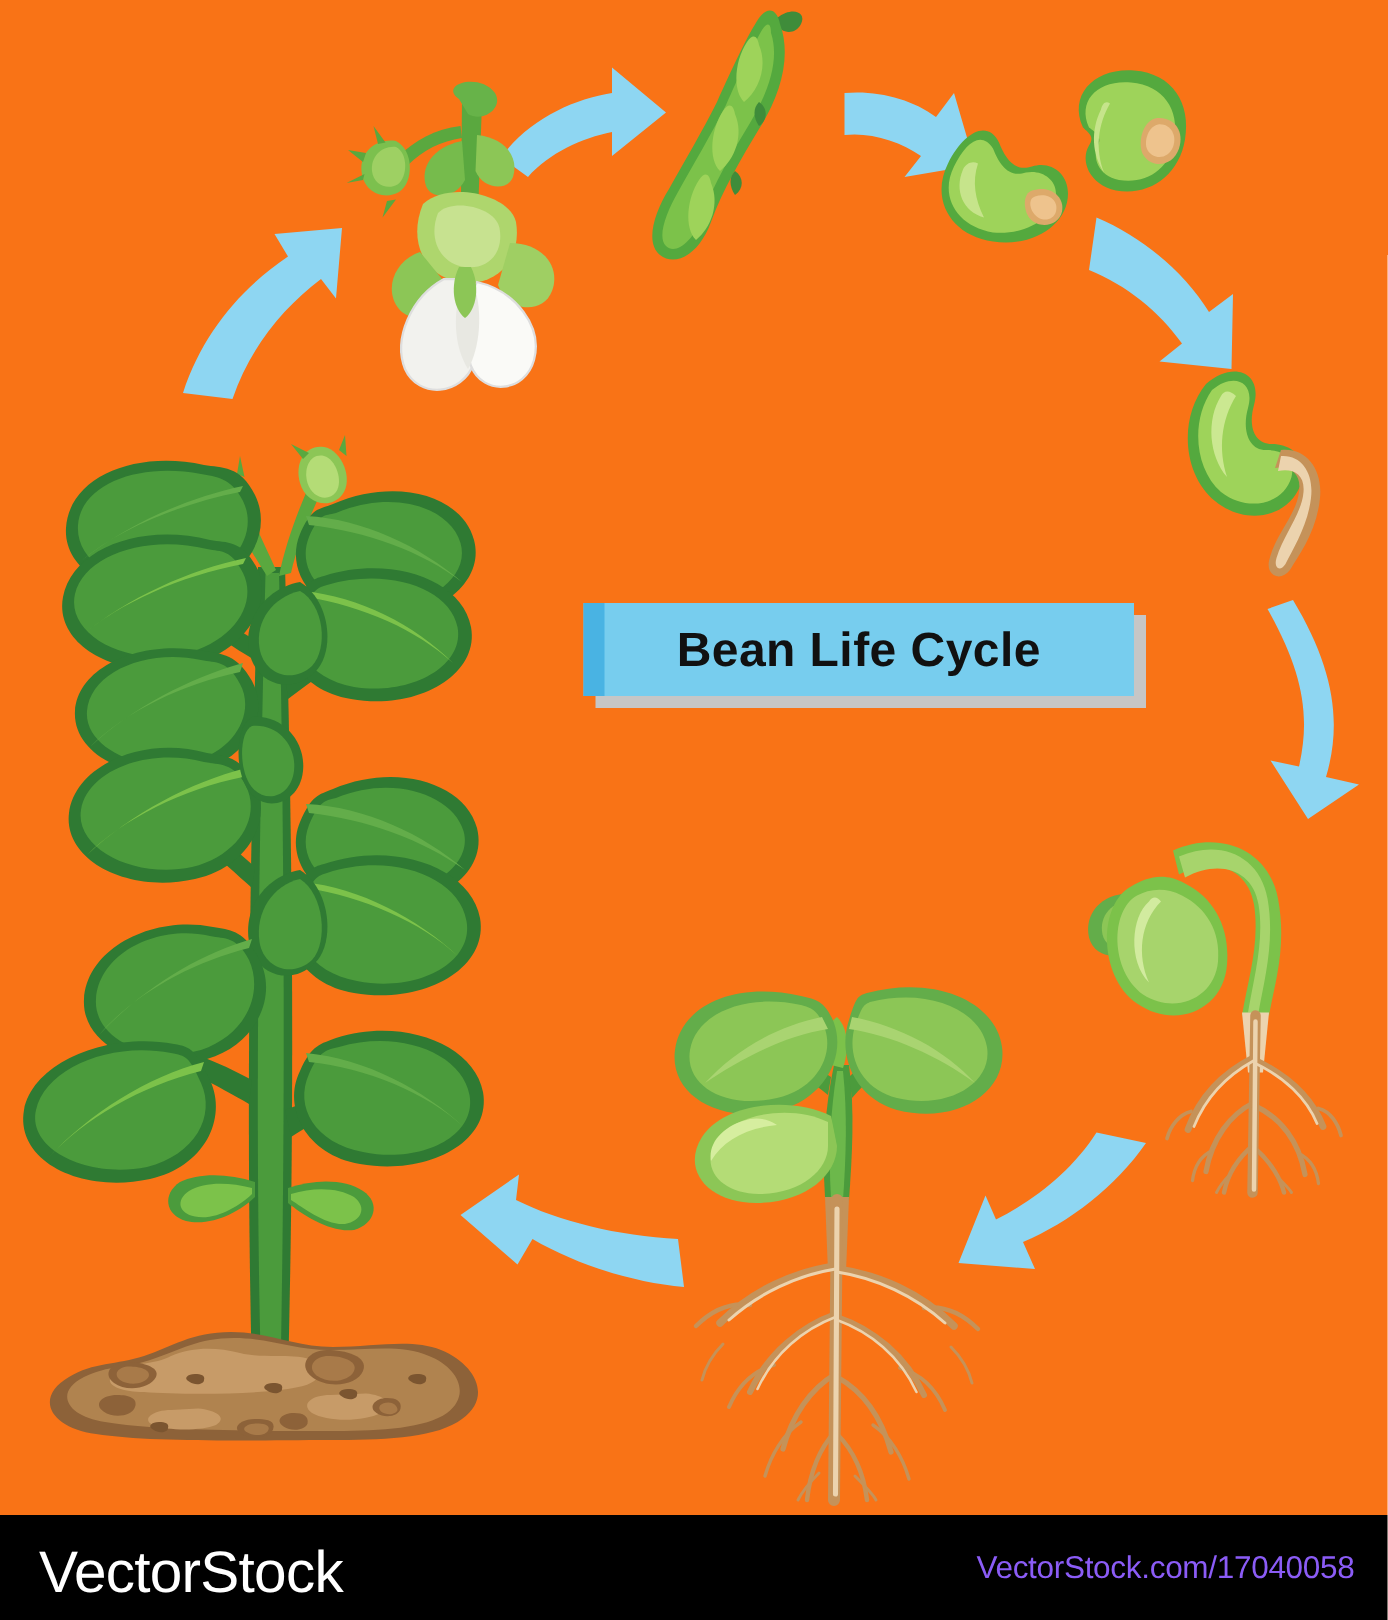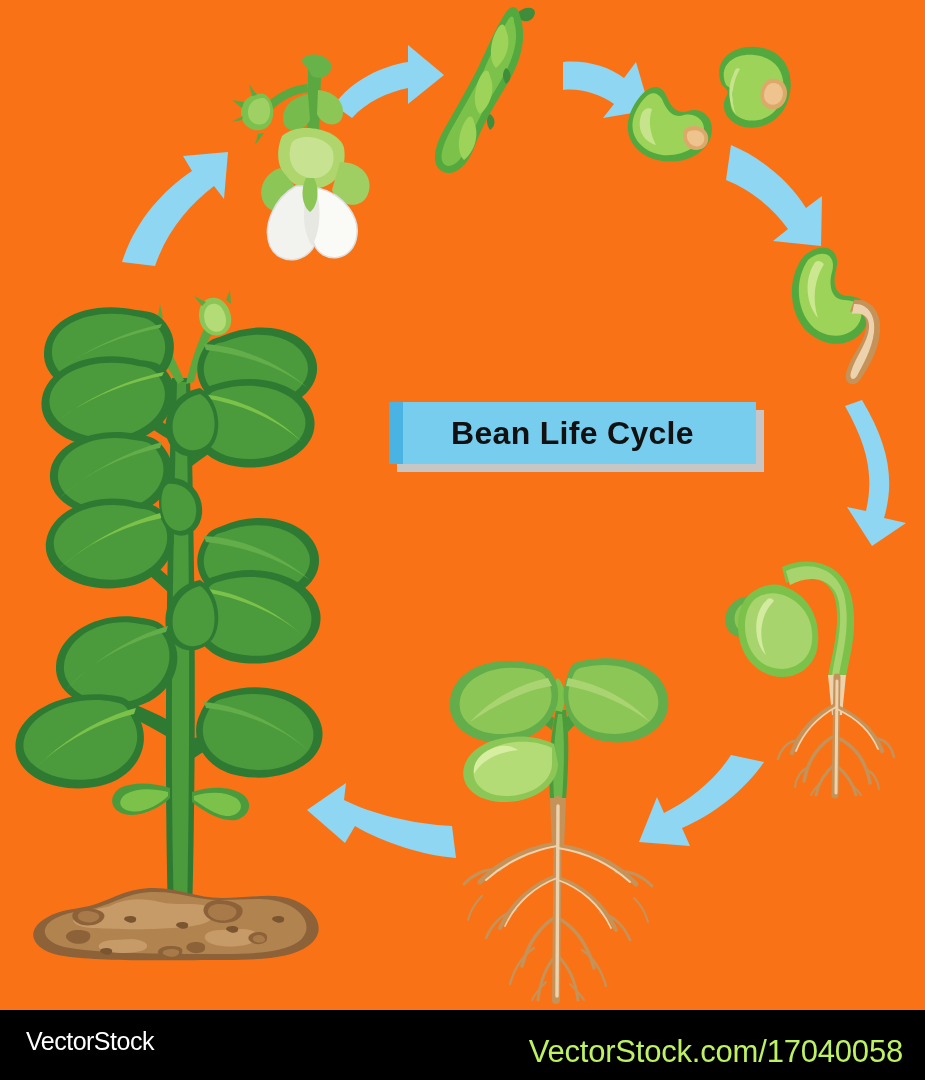"VectorStock" #footer-brand { font-size: 25px -> 39px }
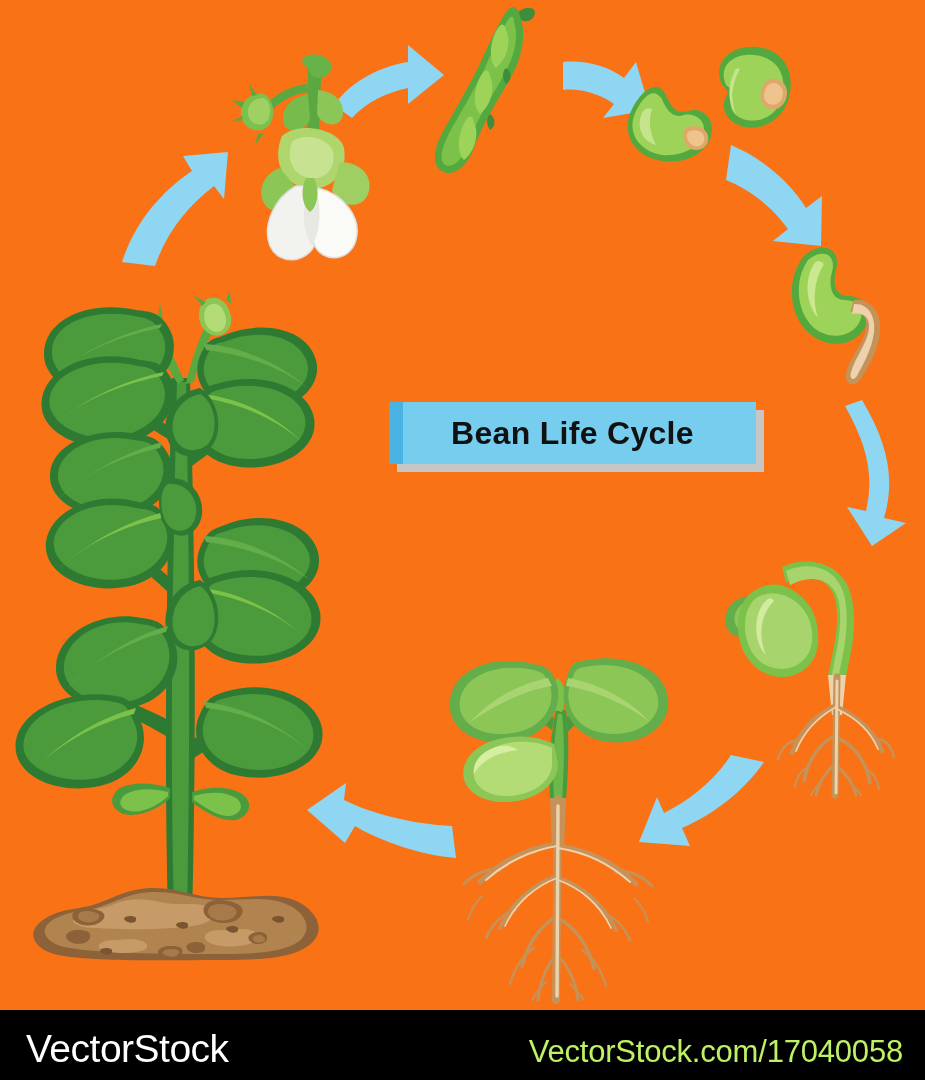"VectorStock.com/17040058" #footer-url { color: #bef264 -> #8b5cf6; font-size: 31px -> 21px }
